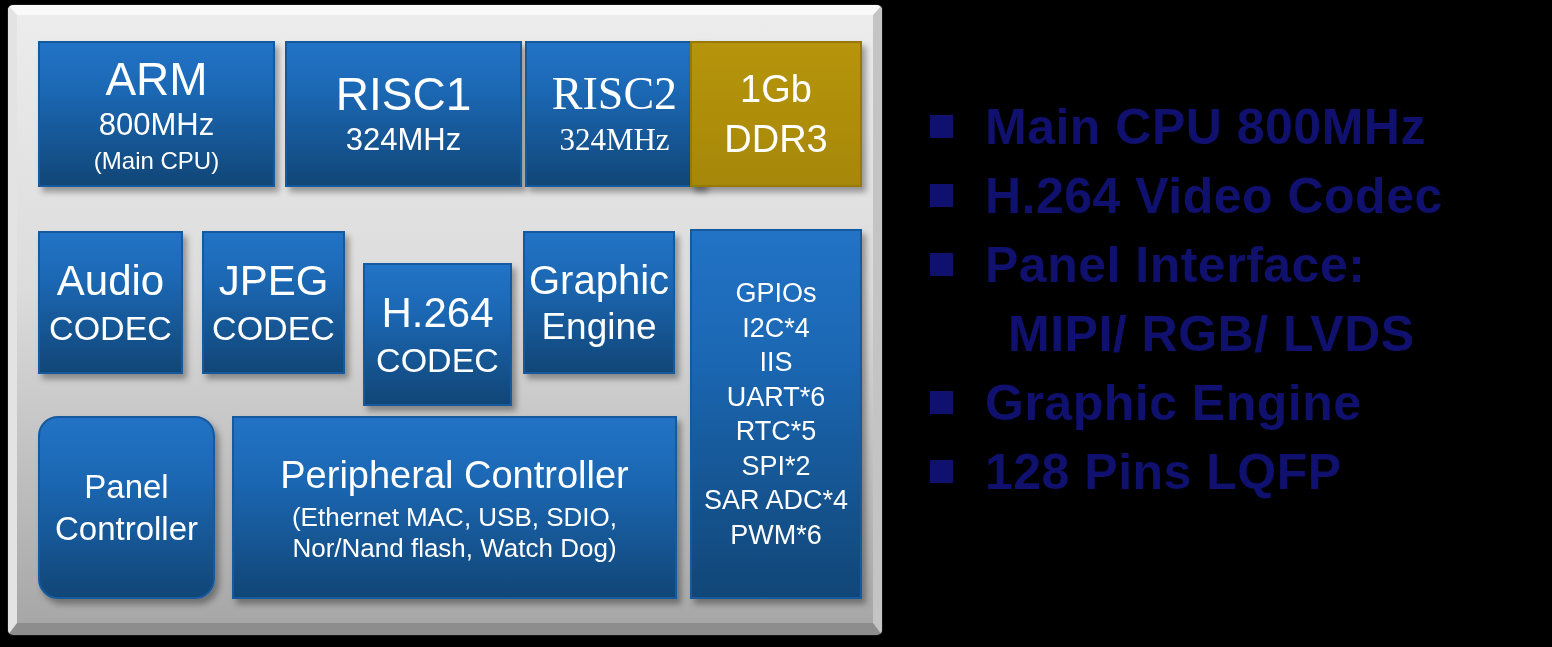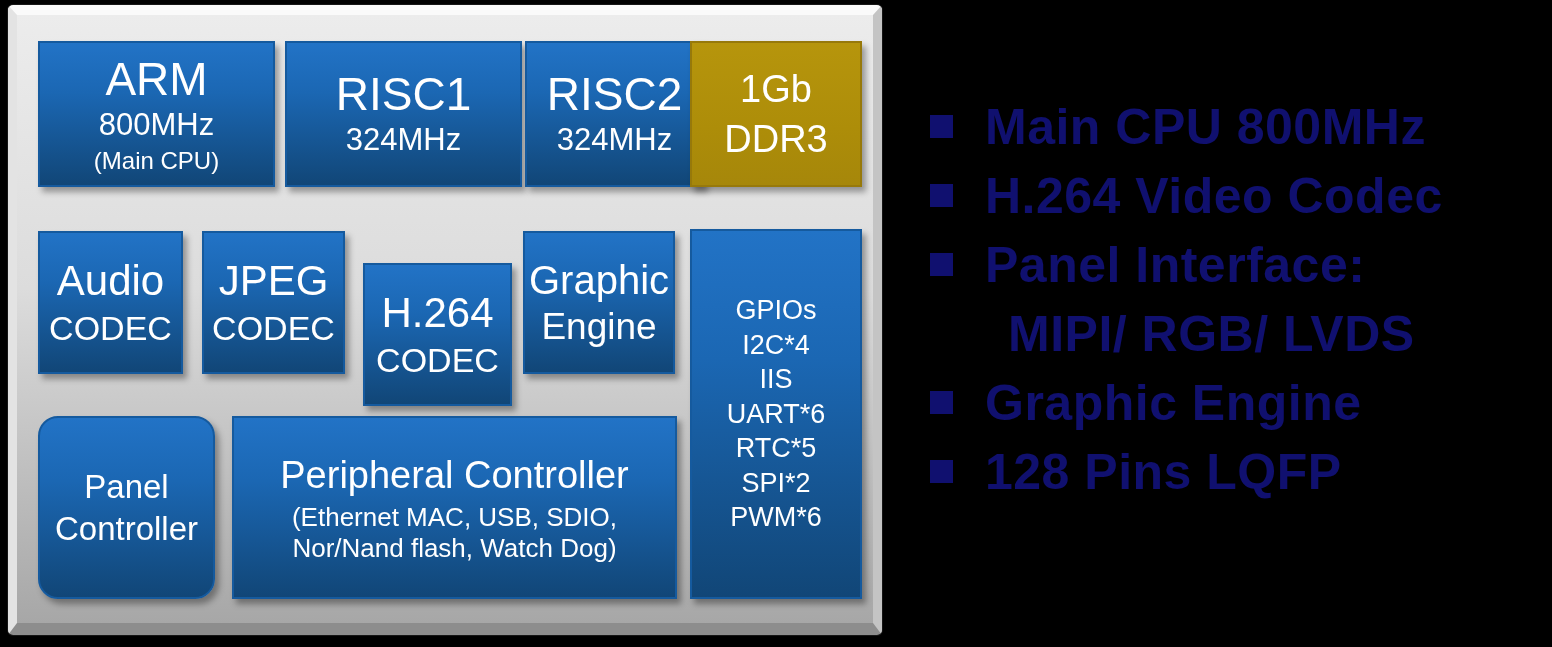"RISC2" .b-risc2 { font-family: none -> Liberation Serif, serif }
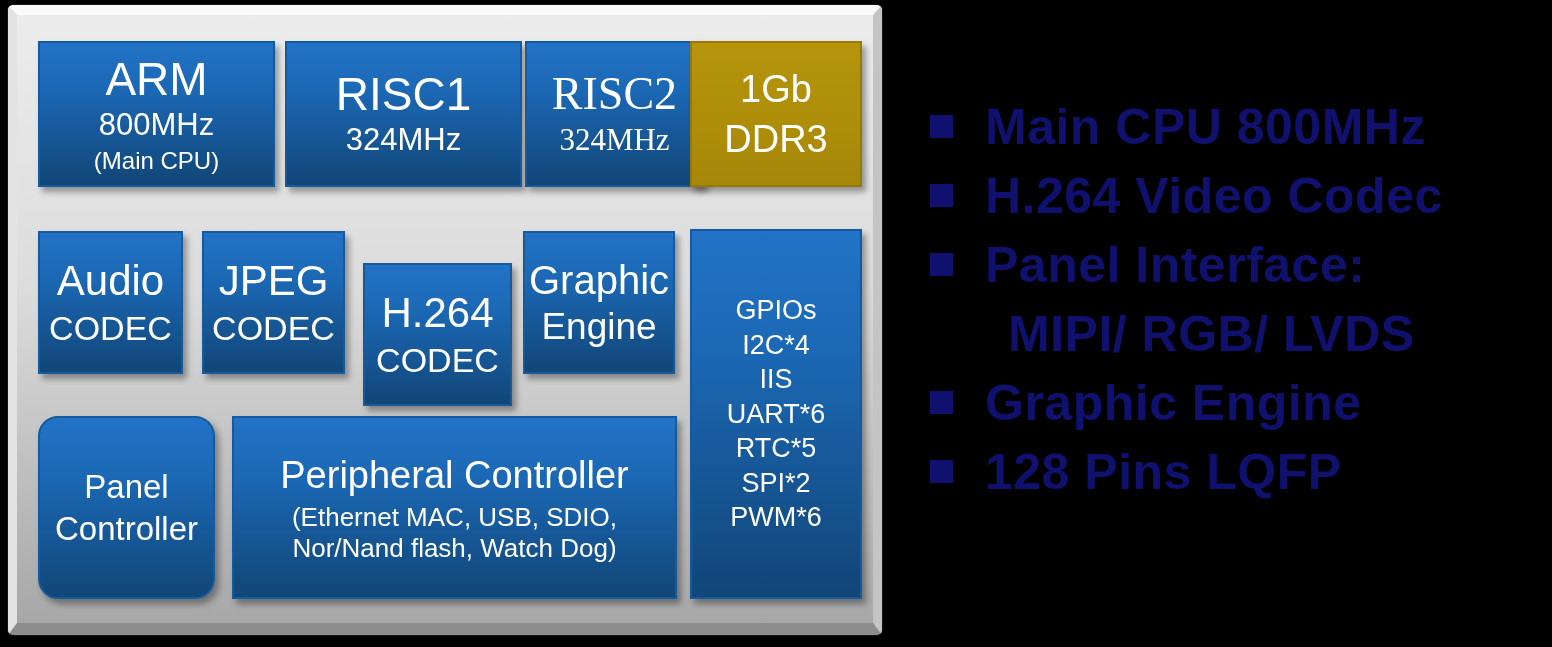"SAR ADC*4" div.t-io { html: none -> <div>SAR ADC*4</div> }
